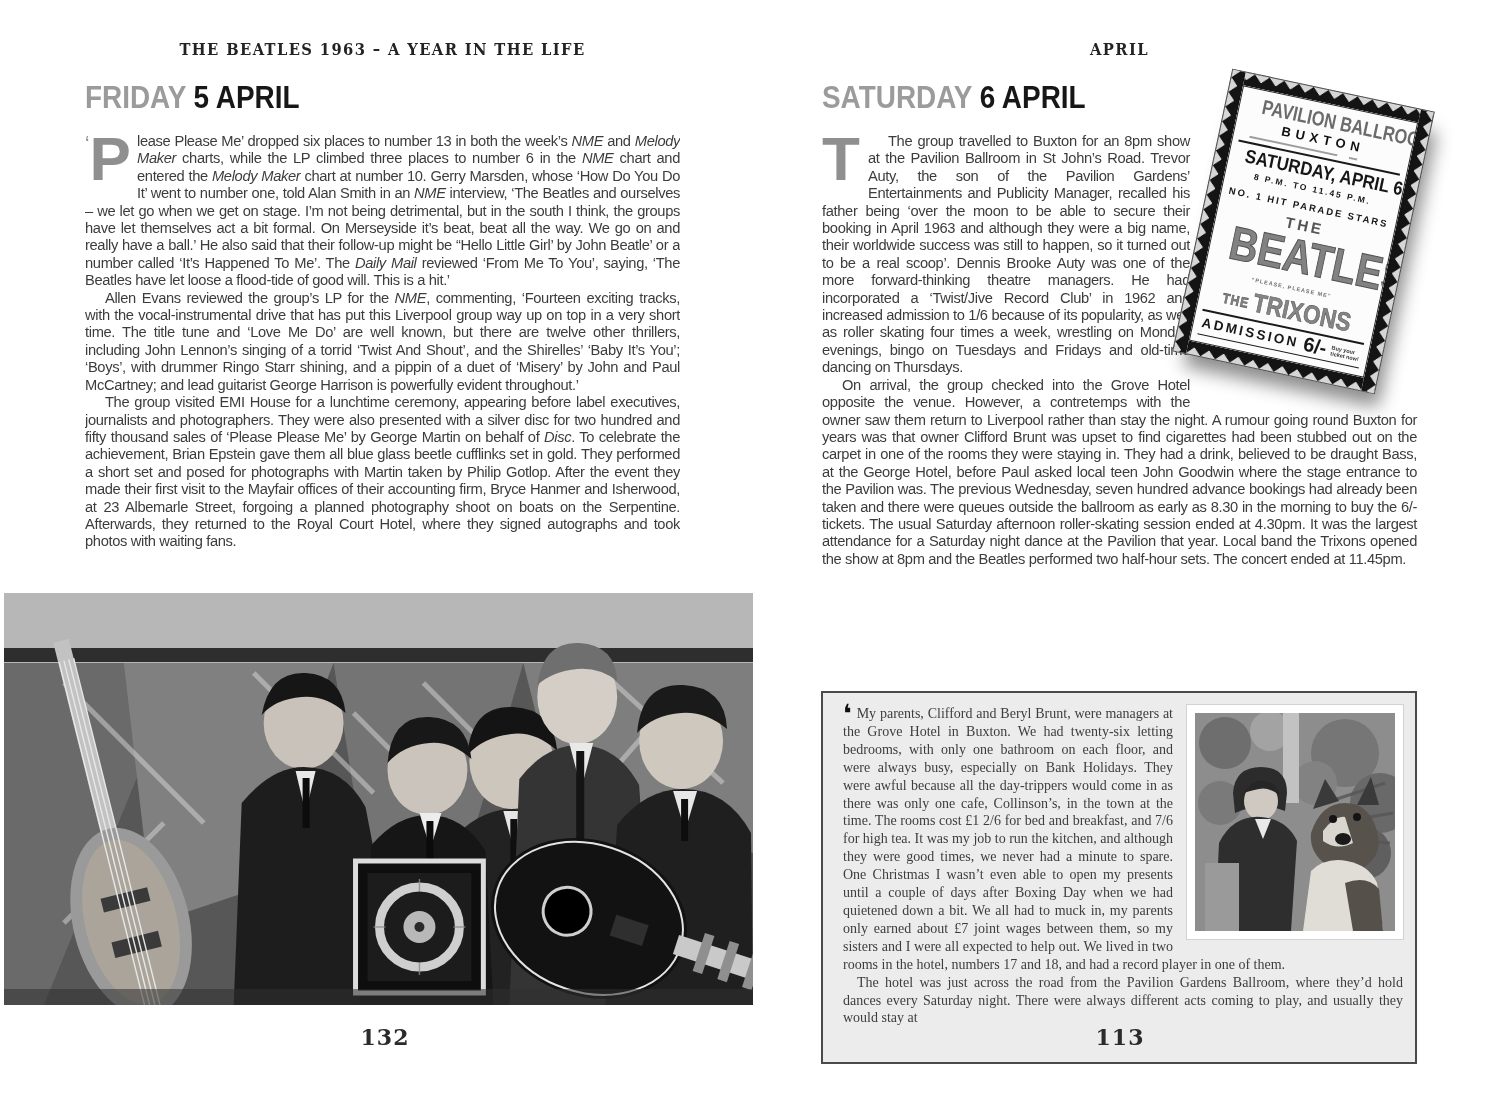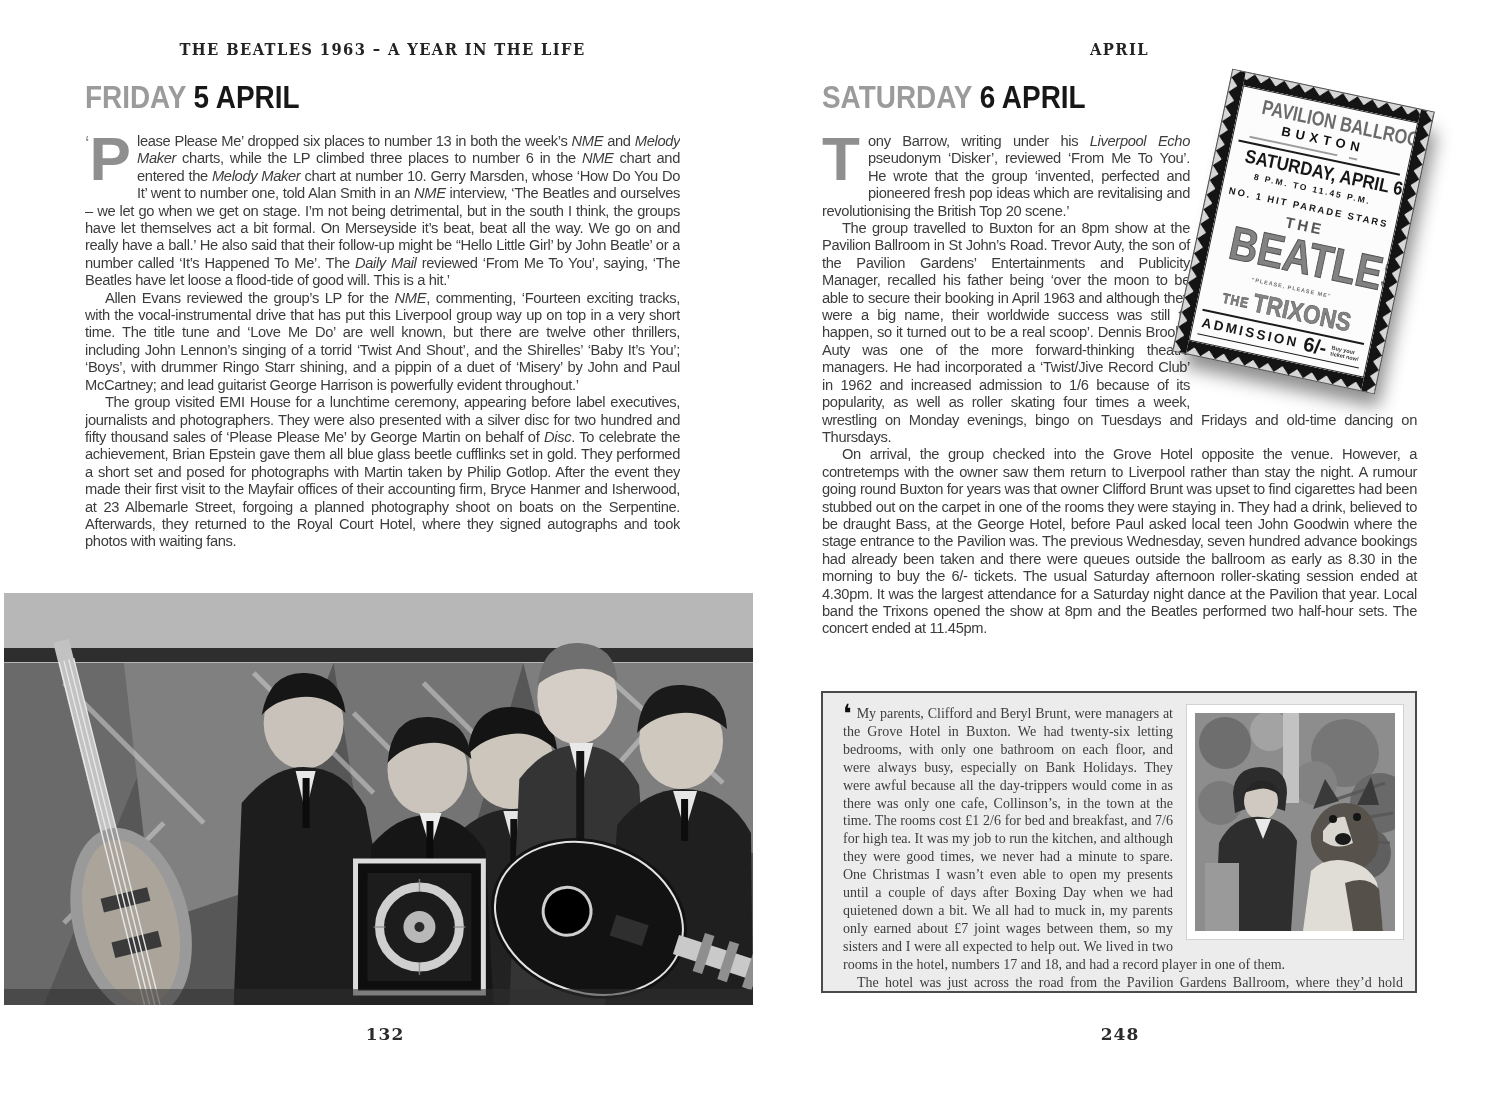"ony Barrow, writing under his" span { html: <span>ony Barrow, writing under his <i>Liverpool Echo</i> pseudonym ‘Disker’, reviewed ‘From Me To You’. He wrote that the group ‘invented, perfected and pioneered fresh pop ideas which are revitalising and revolutionising the British Top 20 scene.’</span> -> none }
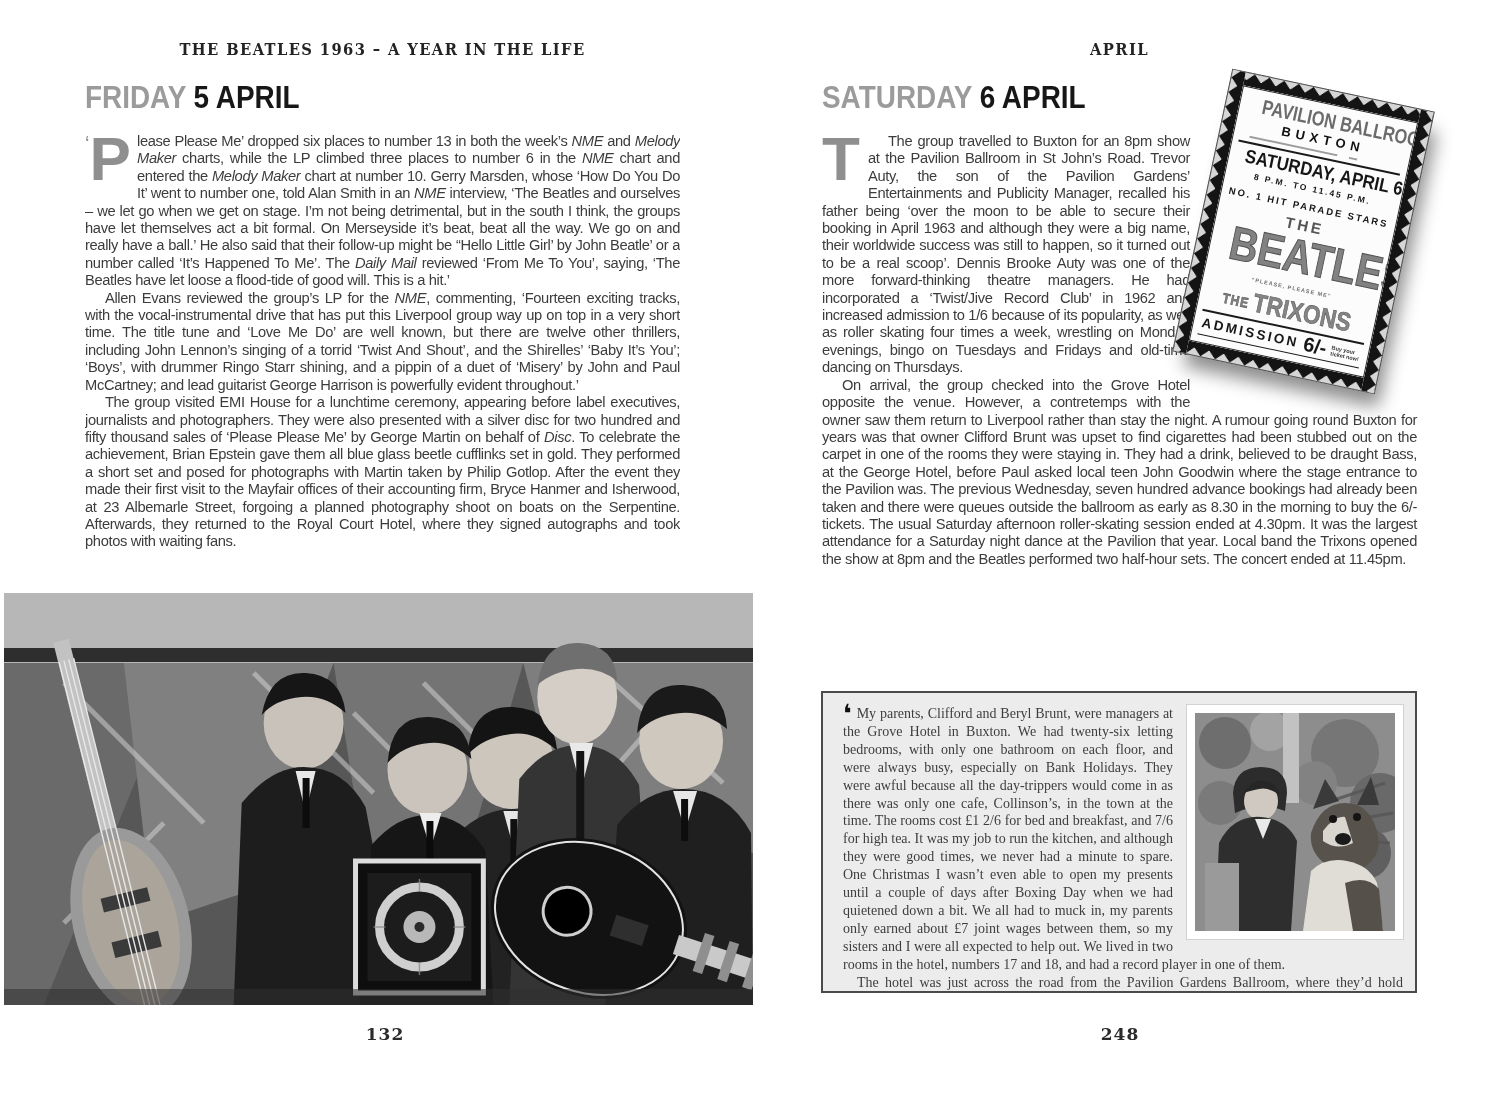"❛ My parents, Clifford and" .quote-box { height: 302px -> 373px }
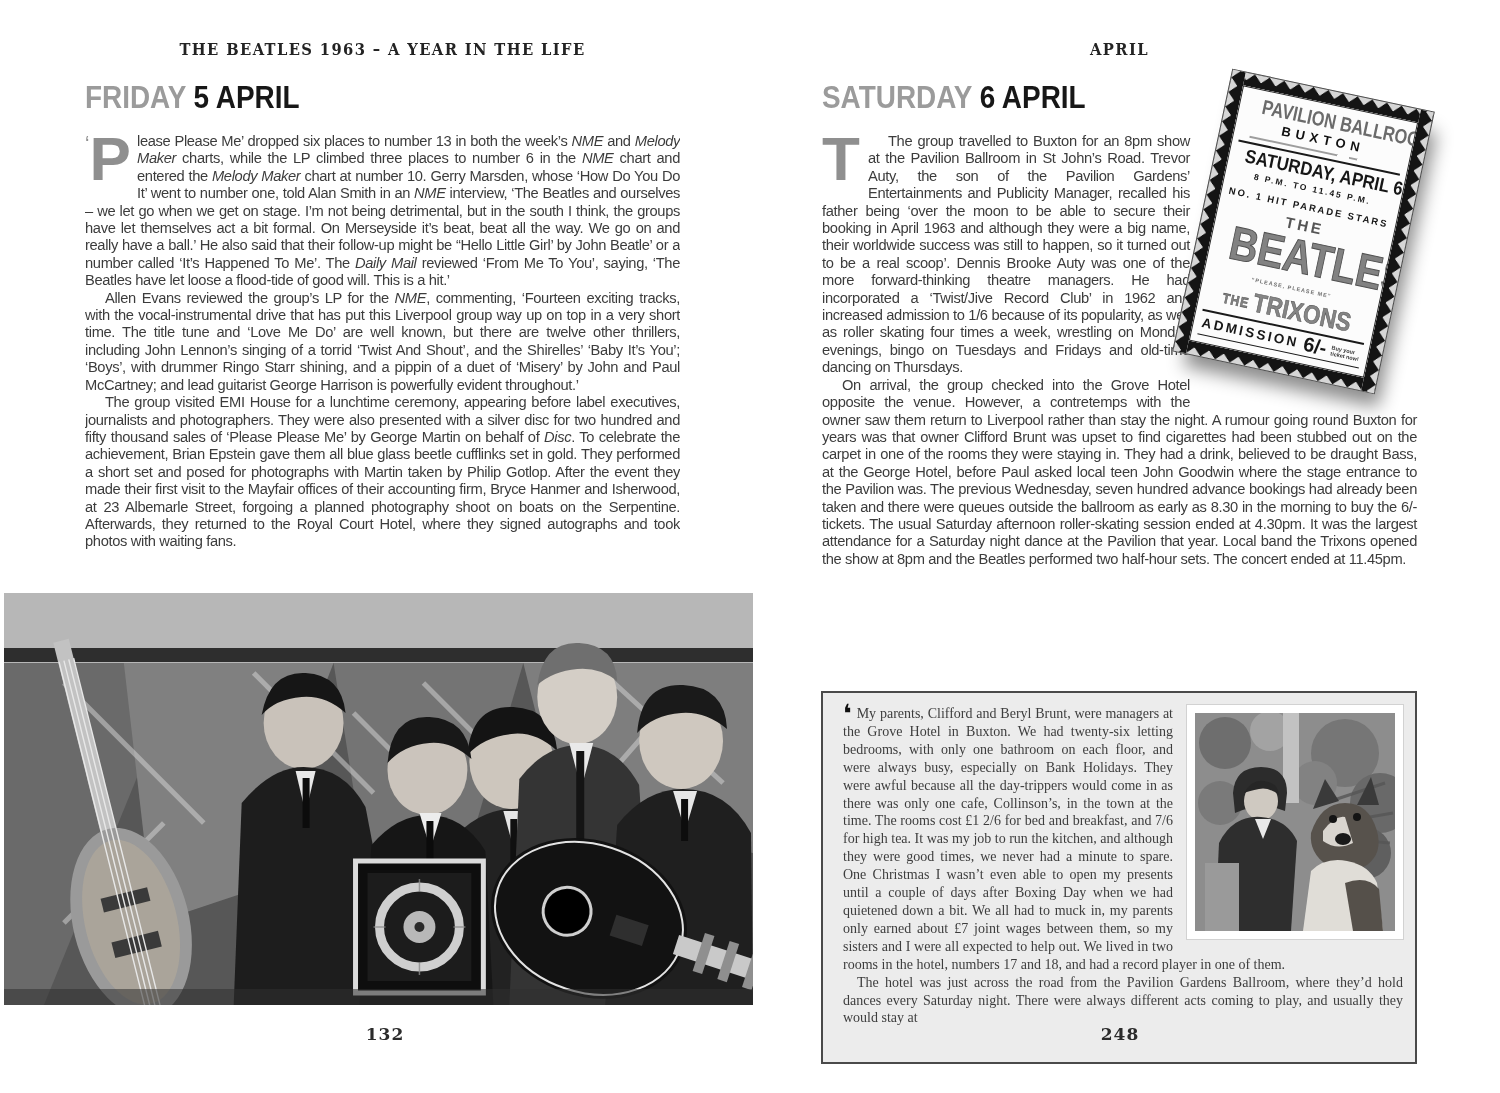"132" .folio { font-size: 17px -> 22px }
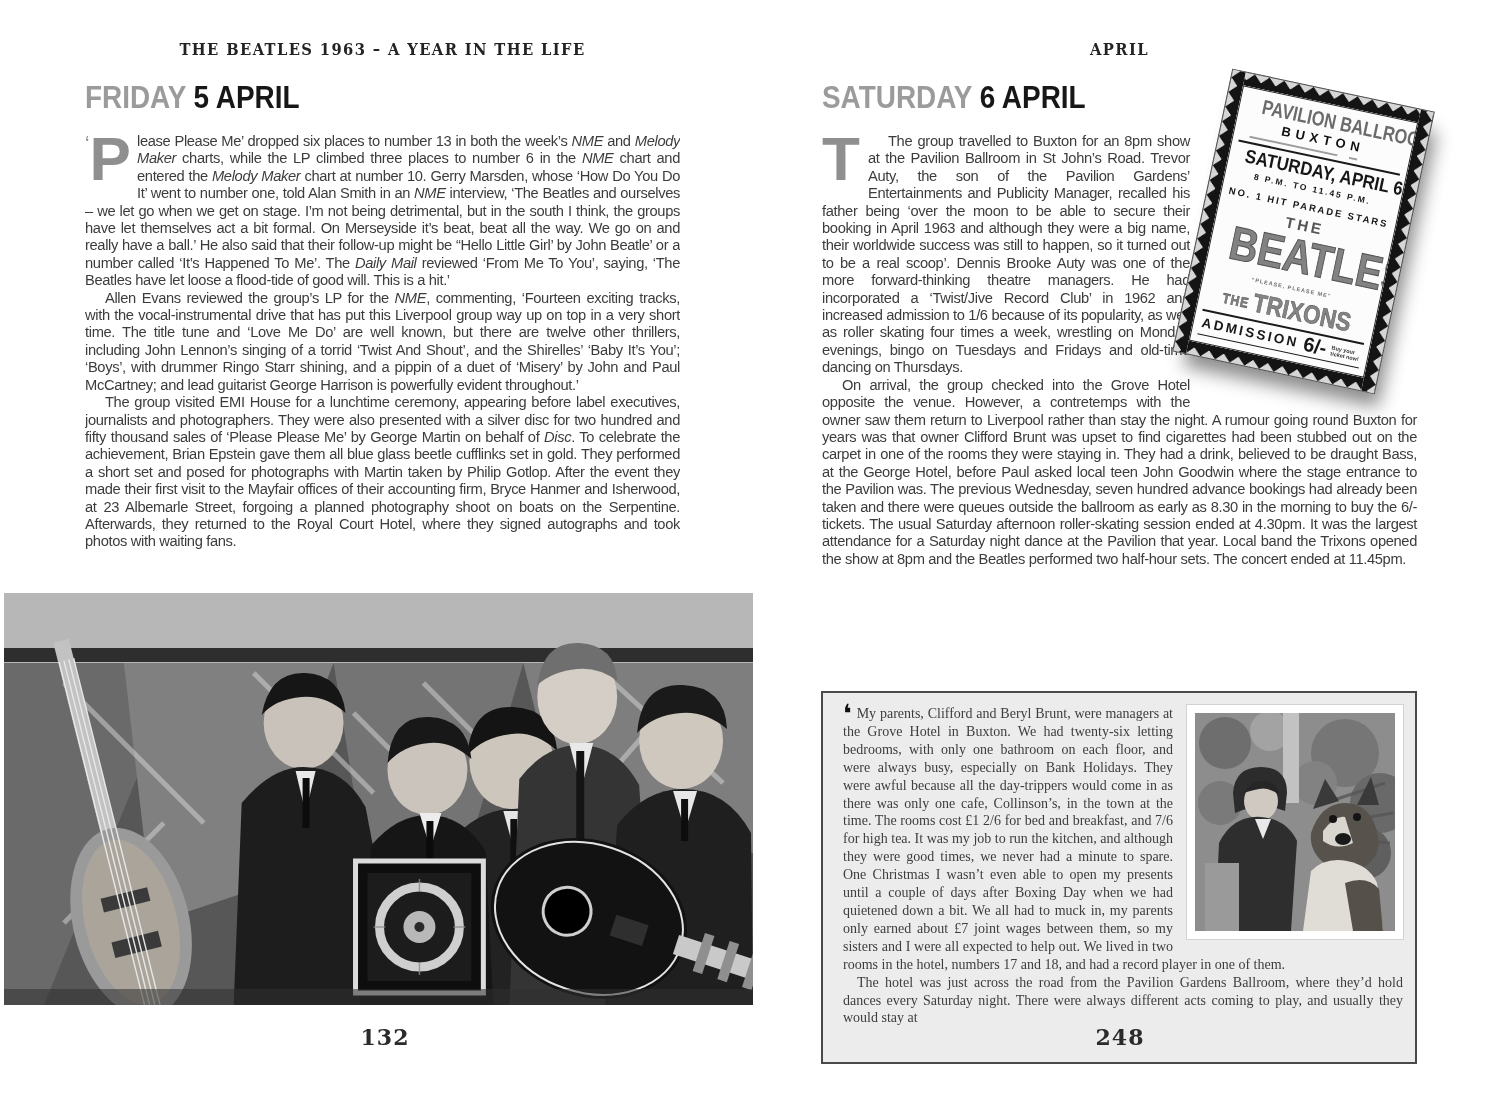"248" div.folio { text: 248 -> 113 }
